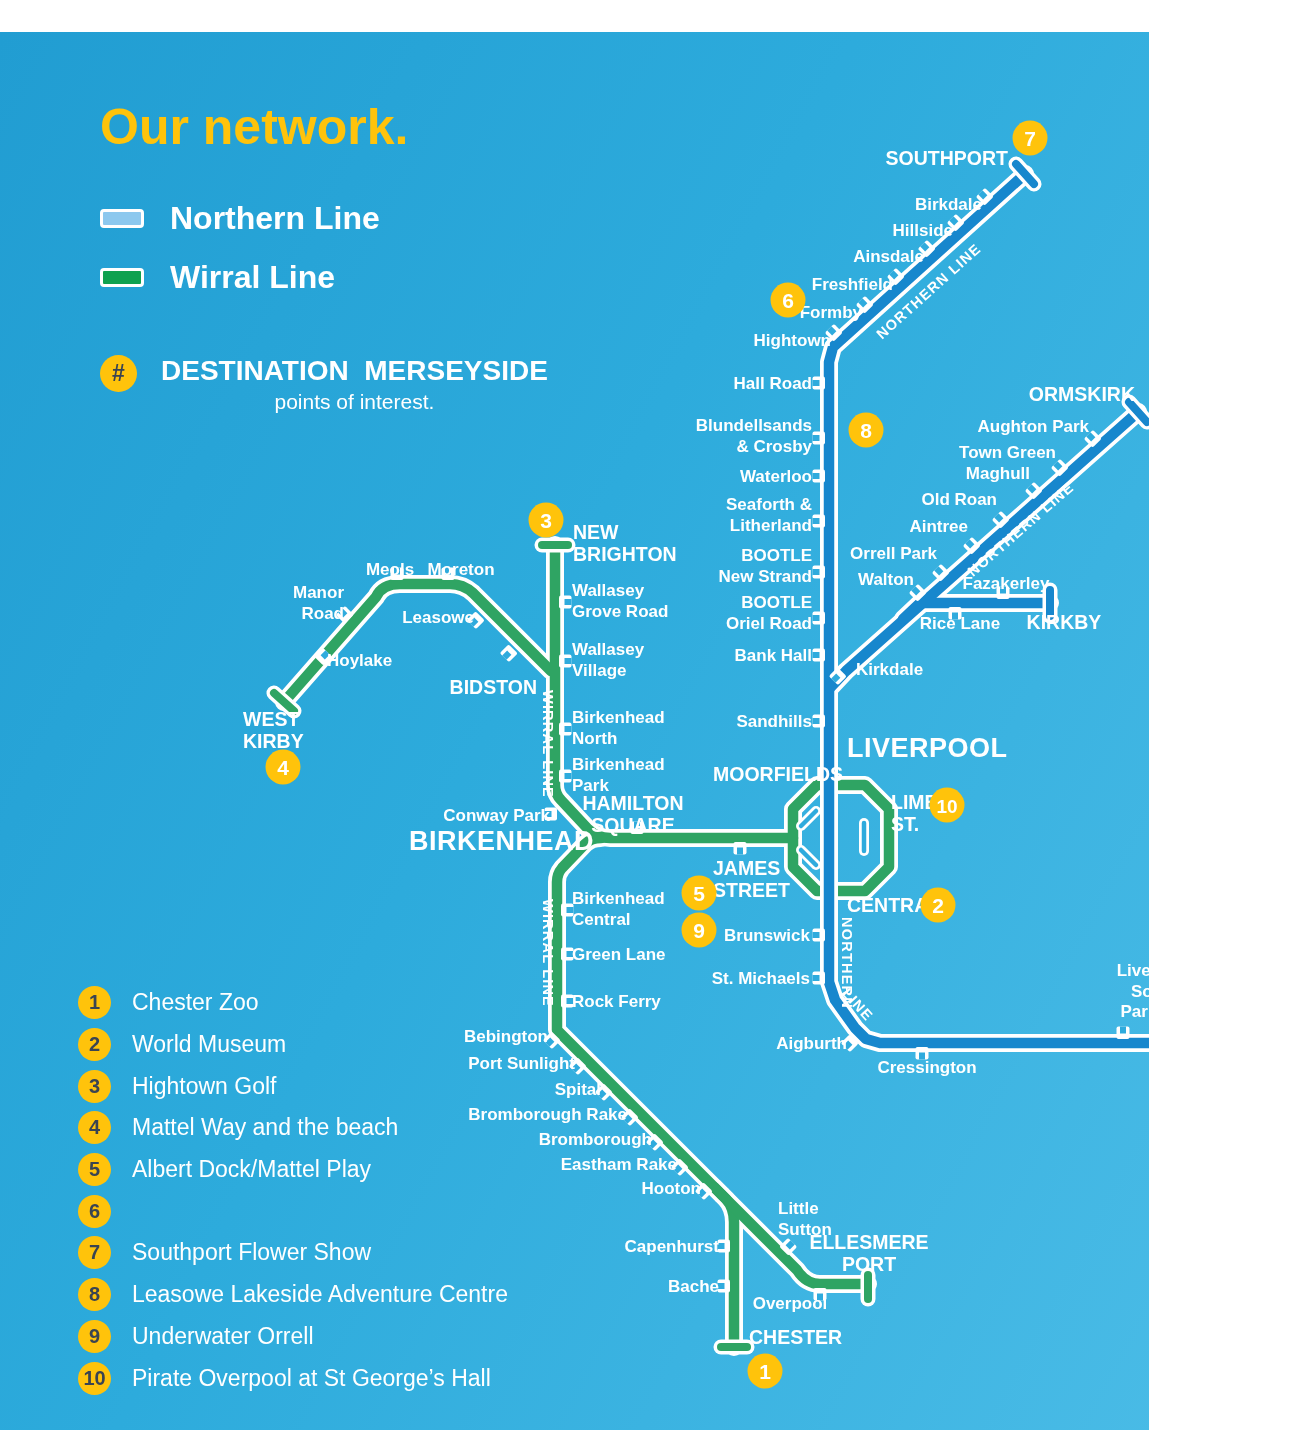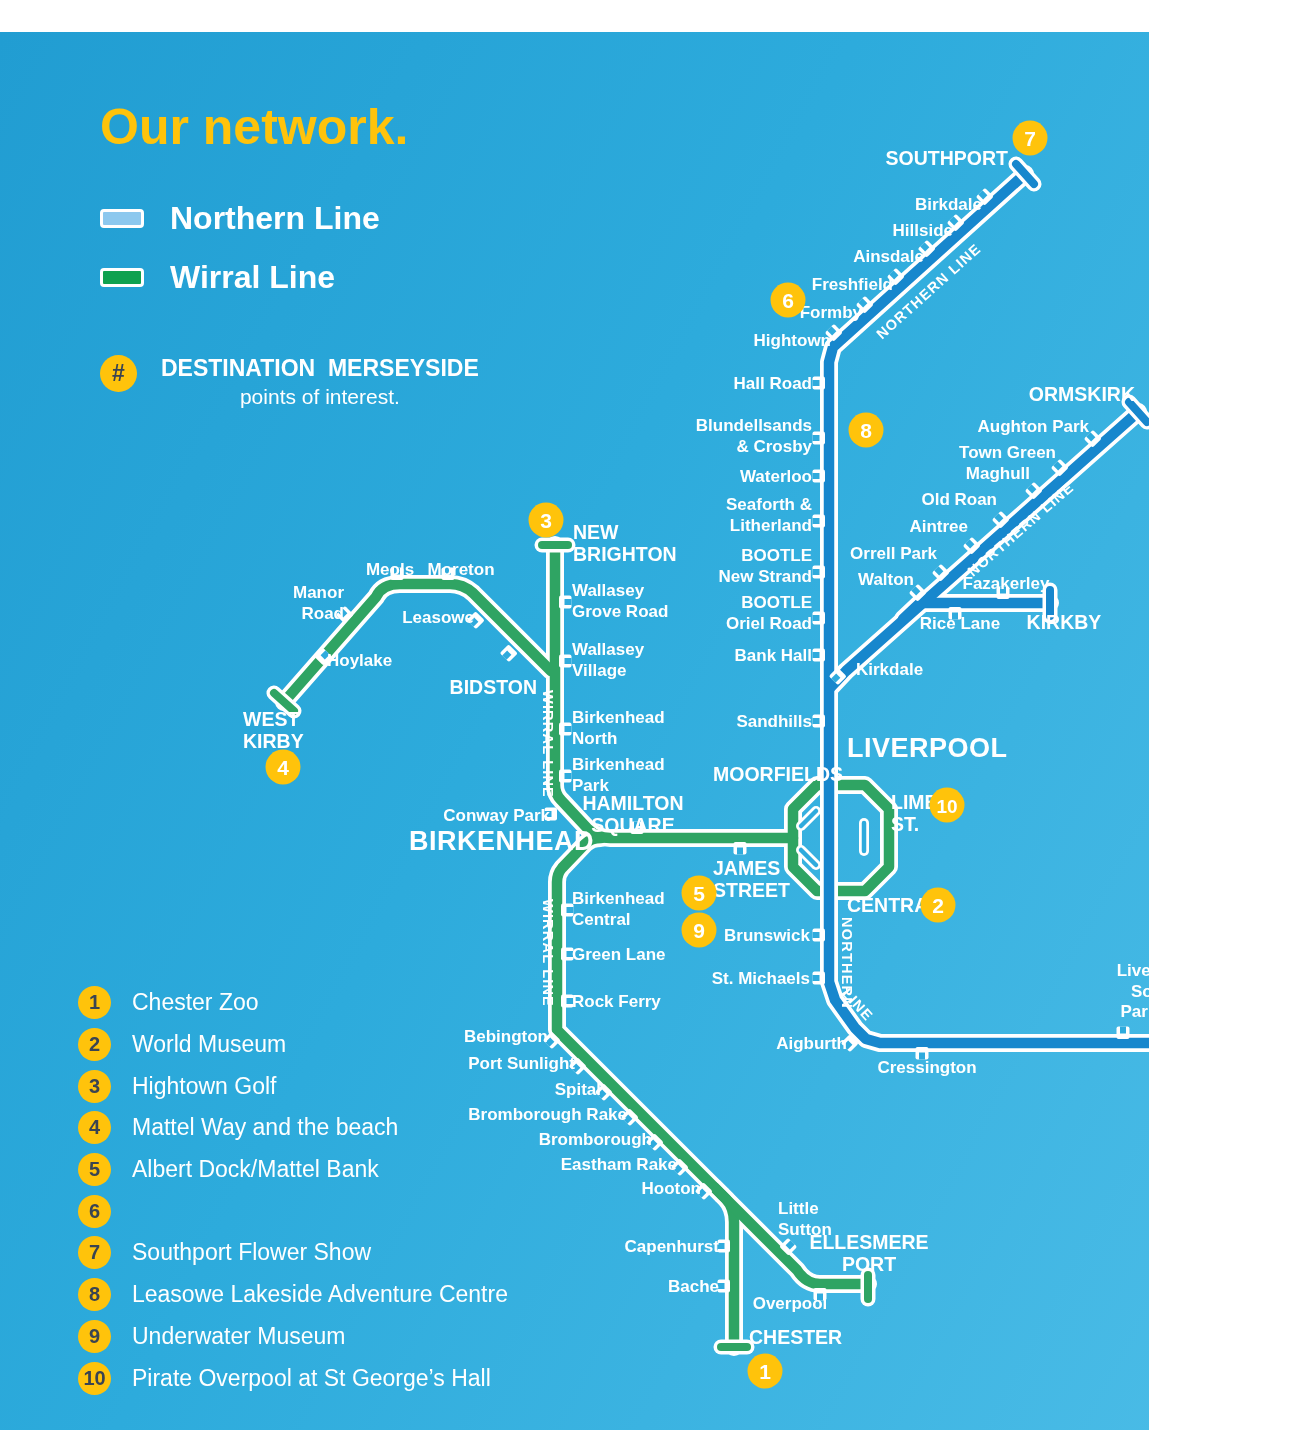"DESTINATION MERSEYSIDE" .note-title { font-size: 23px -> 28px }
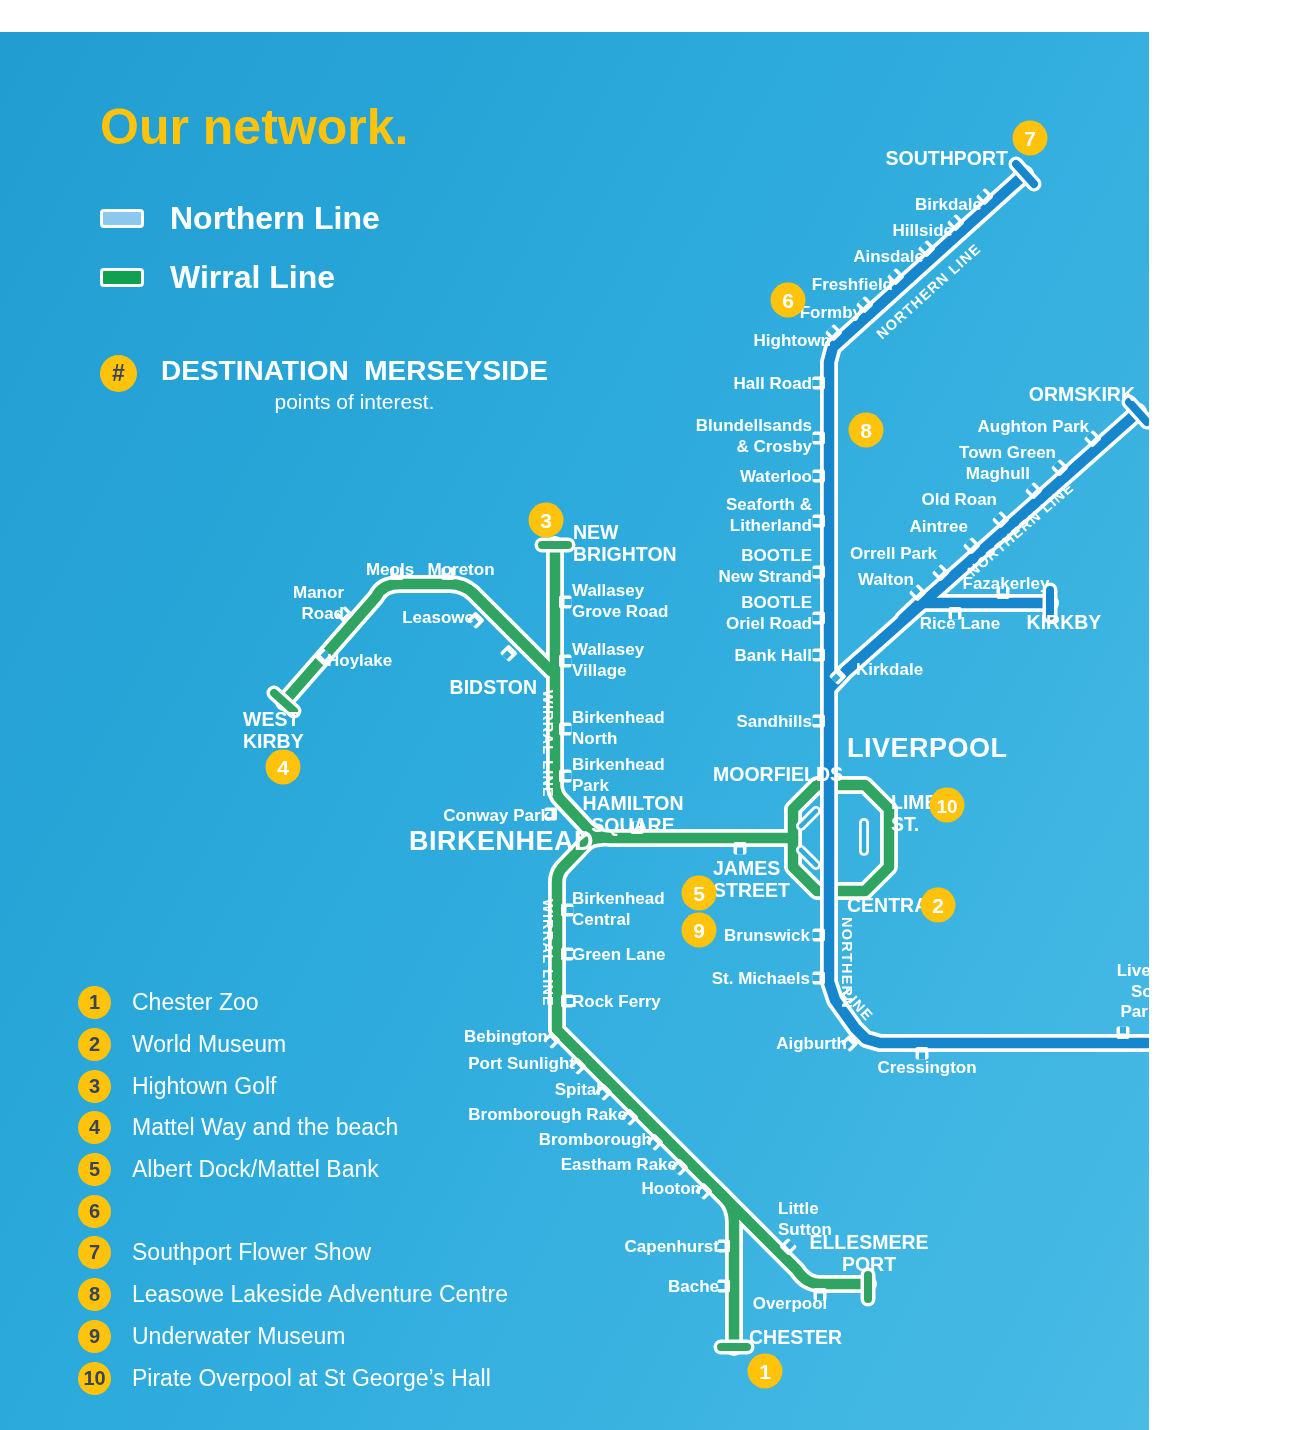"Albert Dock/Mattel Bank" span.poi-label { text: Bank -> Play }
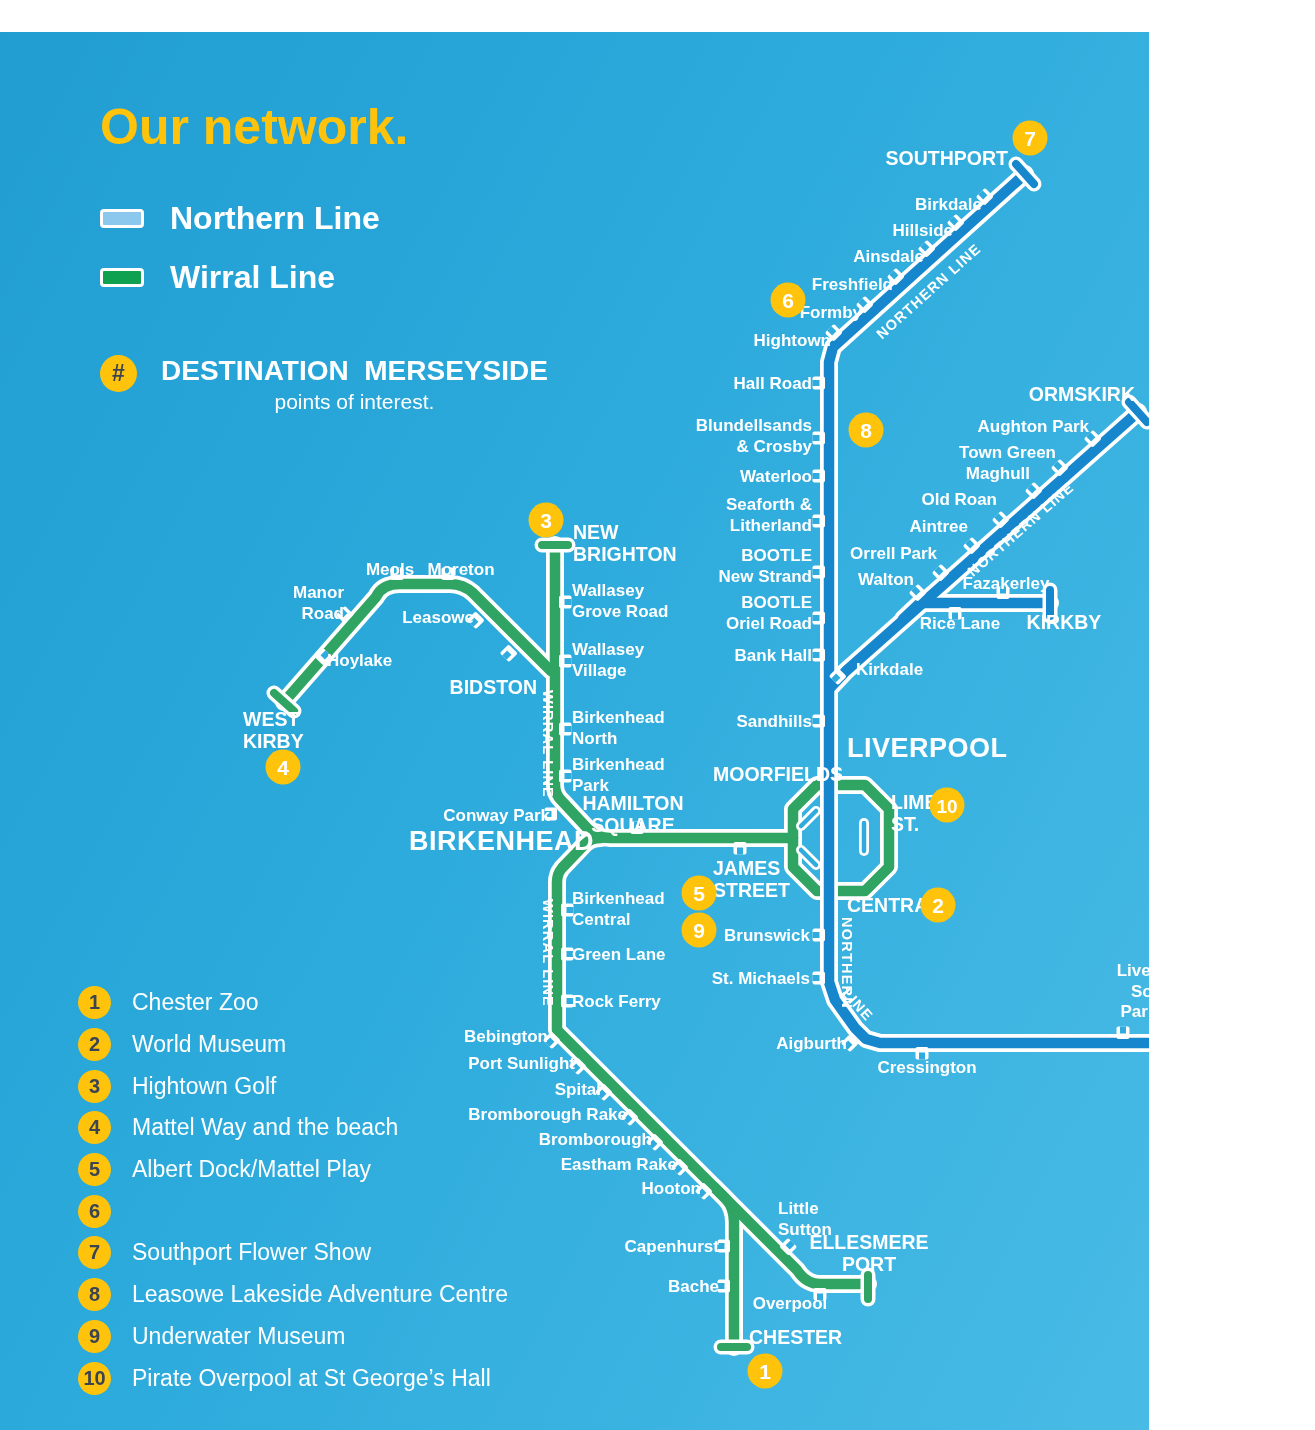"Underwater Museum" span.poi-label { text: Museum -> Orrell }
